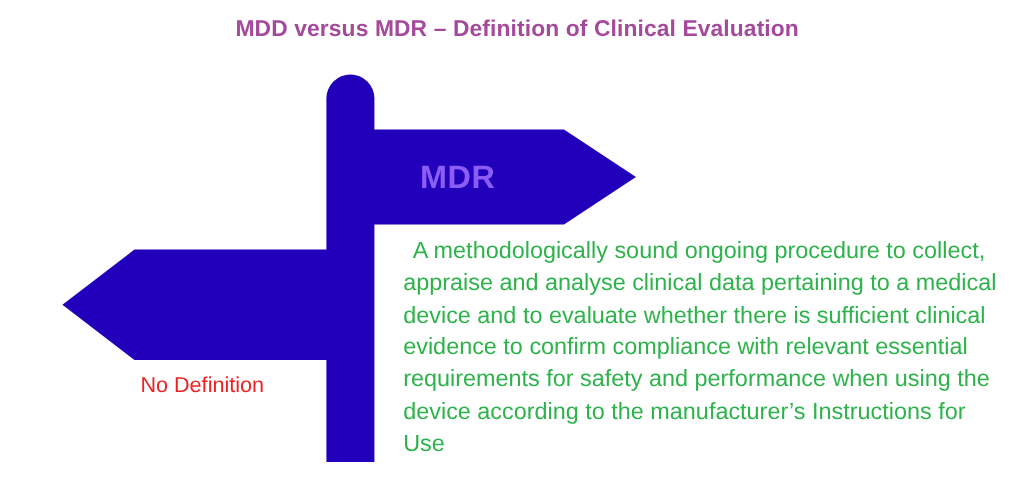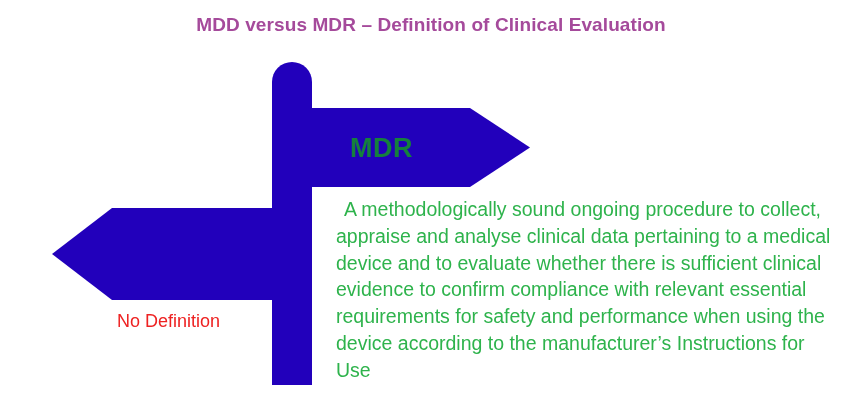"MDR" .arrow-label { color: #15803d -> #8b5cf6 }
